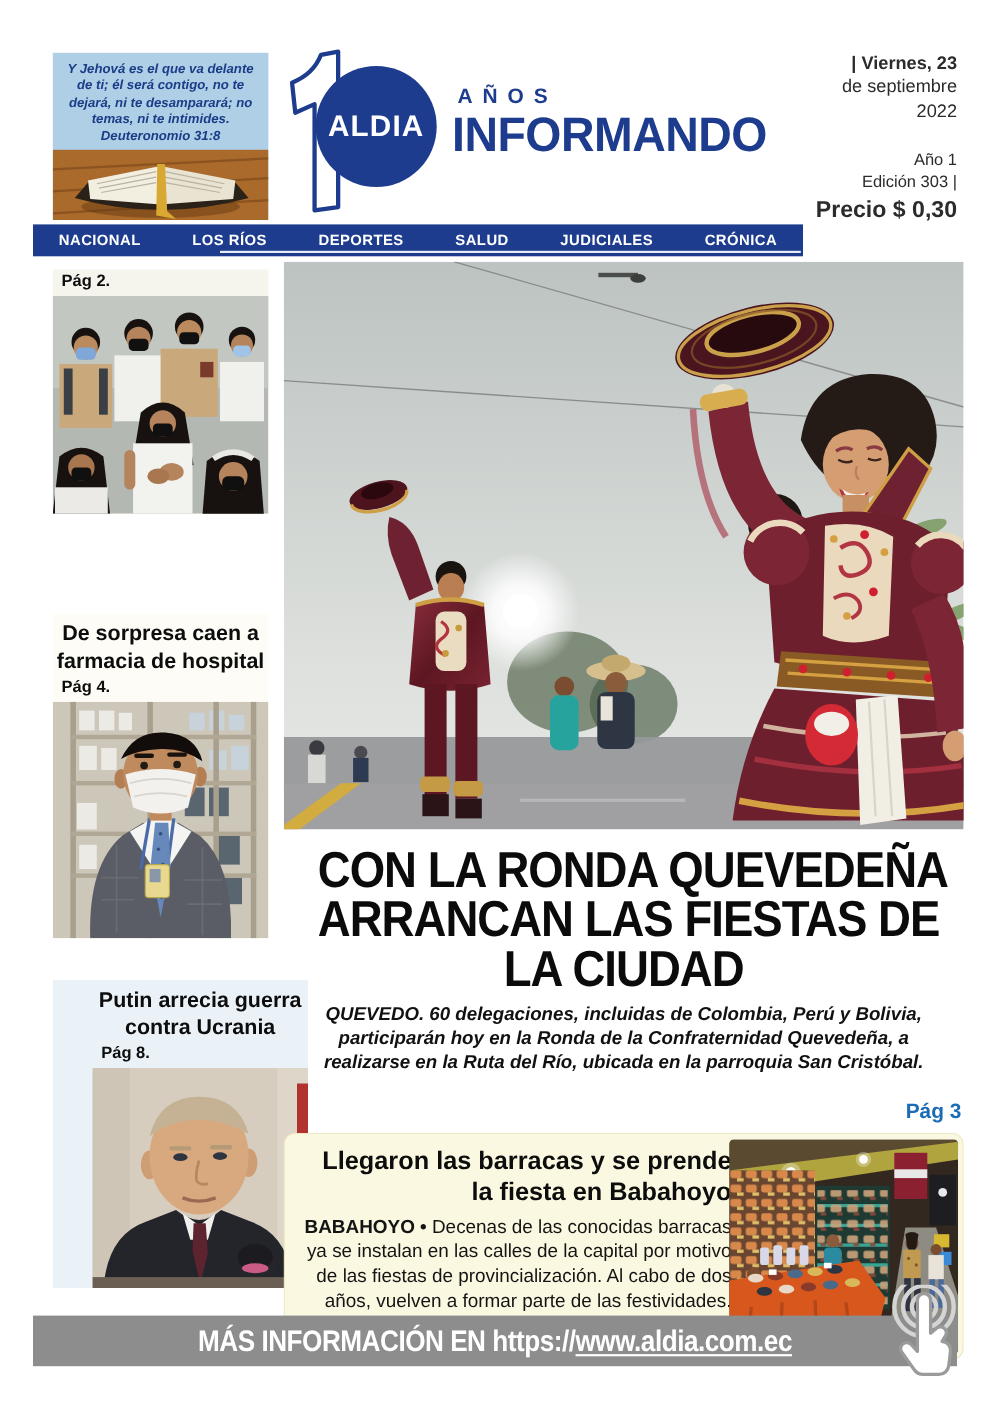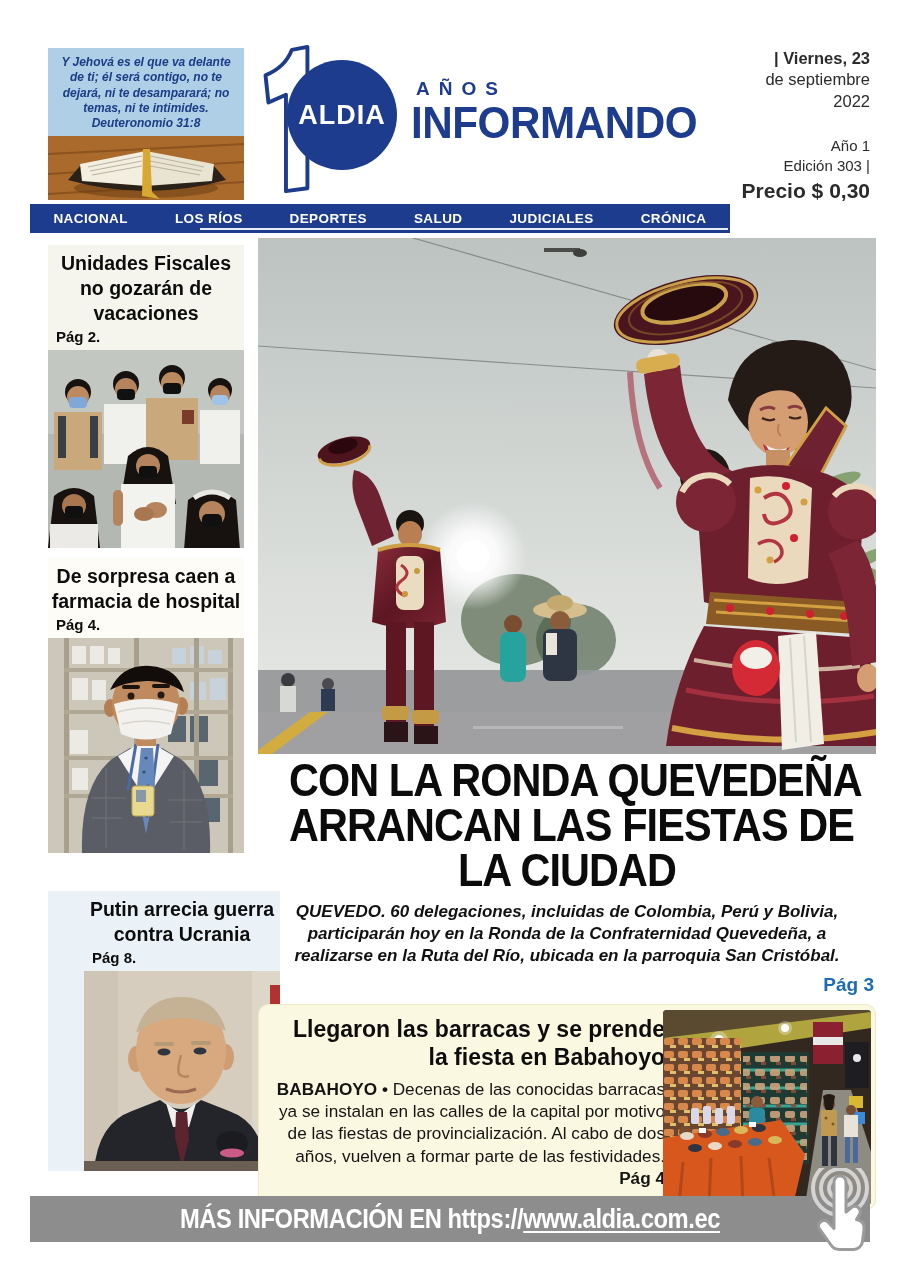"Unidades Fiscales no gozarán de" p.s-head { html: <p>Unidades Fiscales no gozarán de vacaciones</p> -> none }
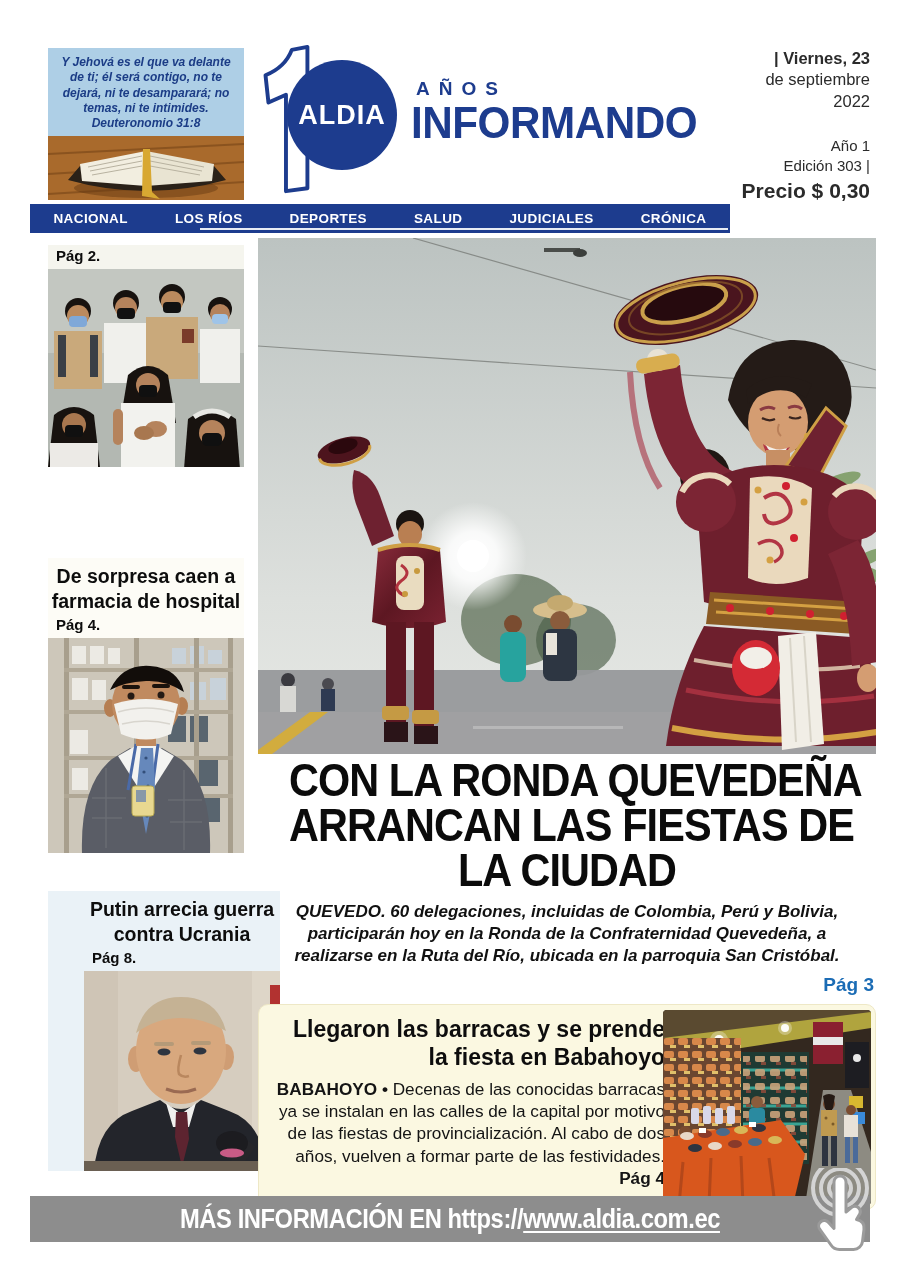"CON LA RONDA QUEVEDEÑA" .headline { margin-top: 4px -> 14px }
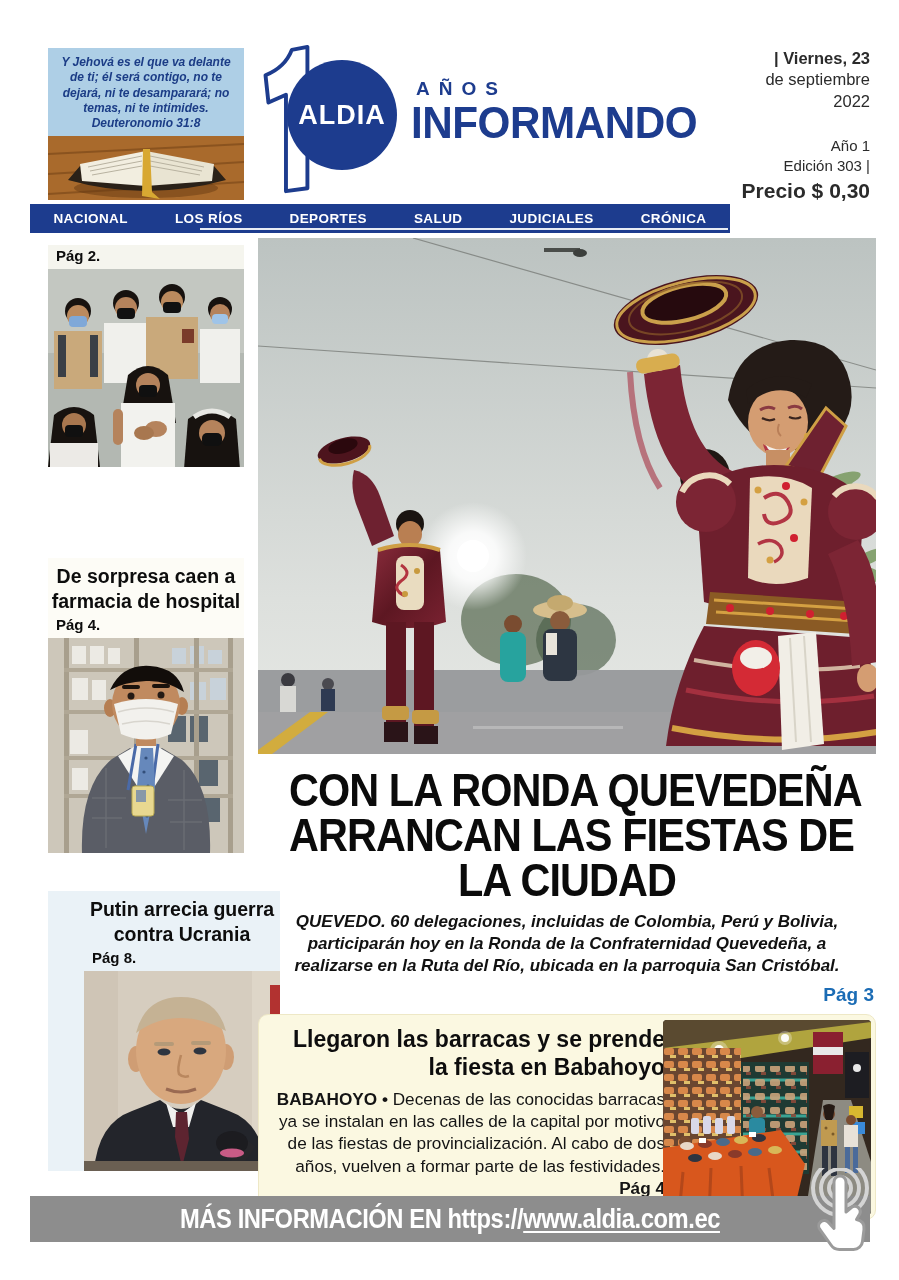"Pág 3" .pag3 { margin-top: 6px -> 22px }
